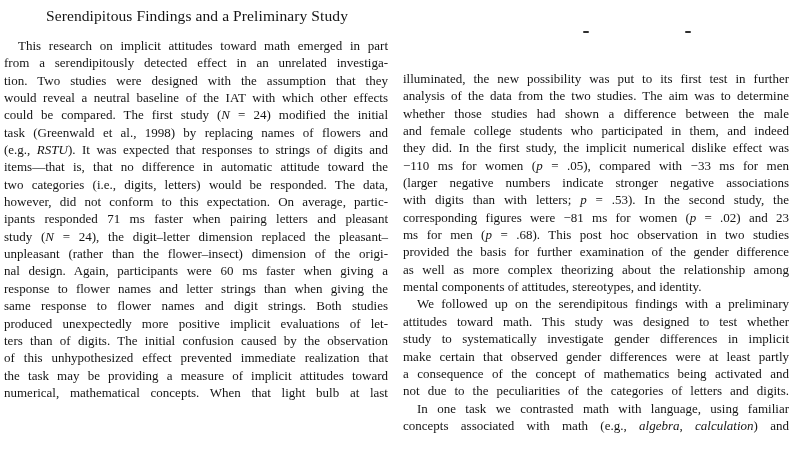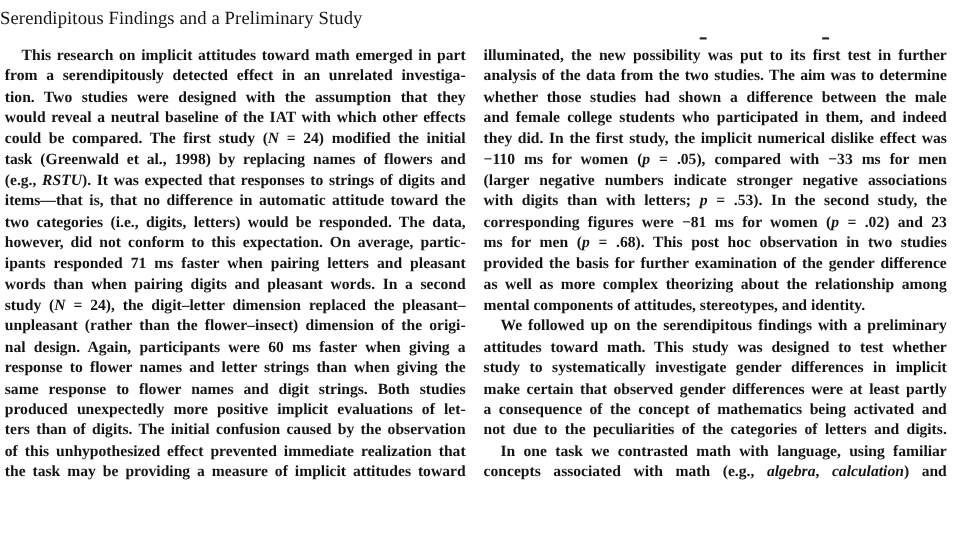"Serendipitous Findings and a Preliminary" .heading { text-align: none -> center }
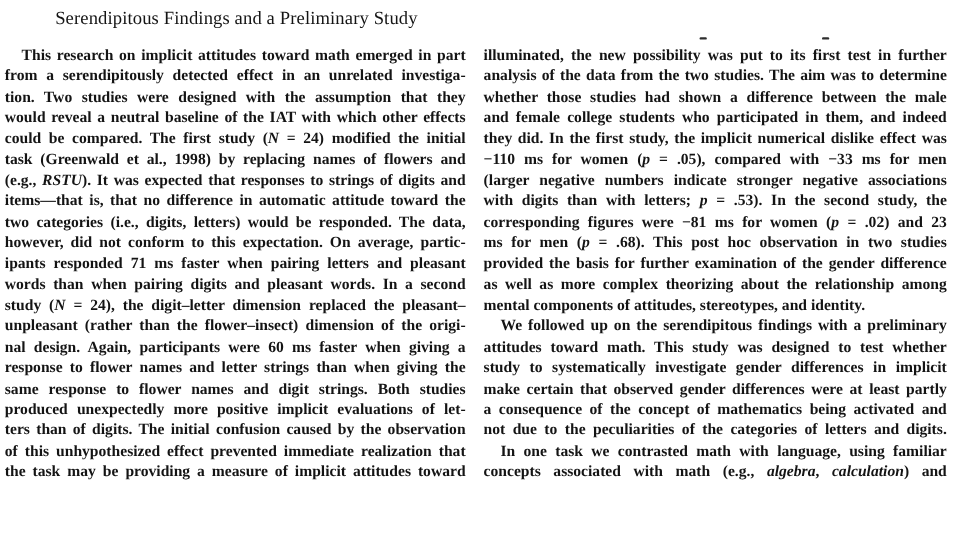"This research on implicit attitudes" .line { font-weight: bold -> none }
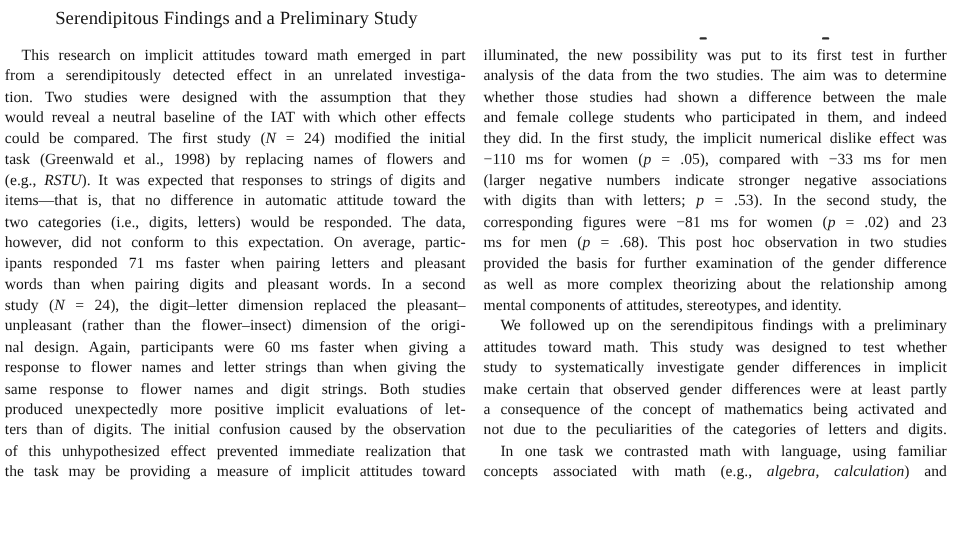"illuminated, the new possibility was" .col-right { margin-top: none -> 33px }
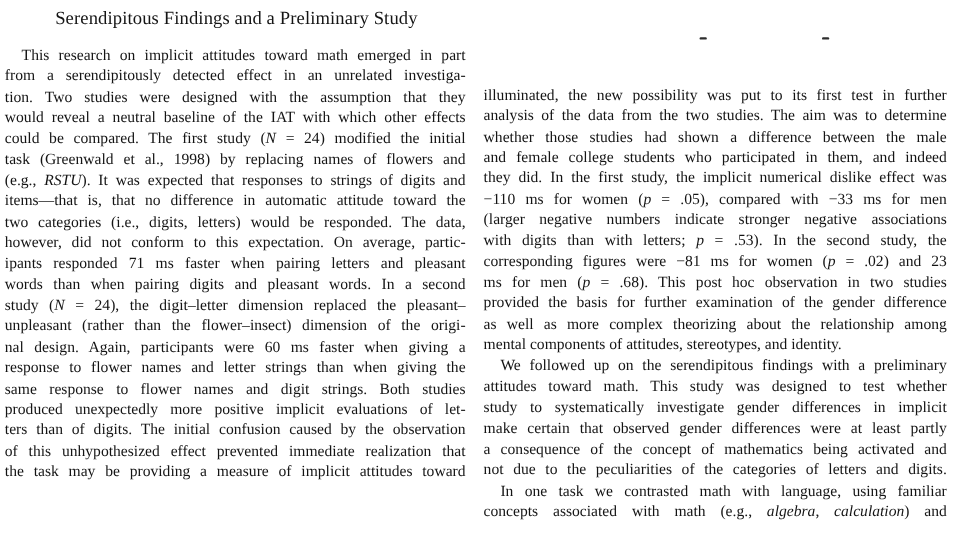"words than when pairing digits" div.line { html: <div><span>words than when pairing digits and pleasant words. In a second</span></div> -> none }
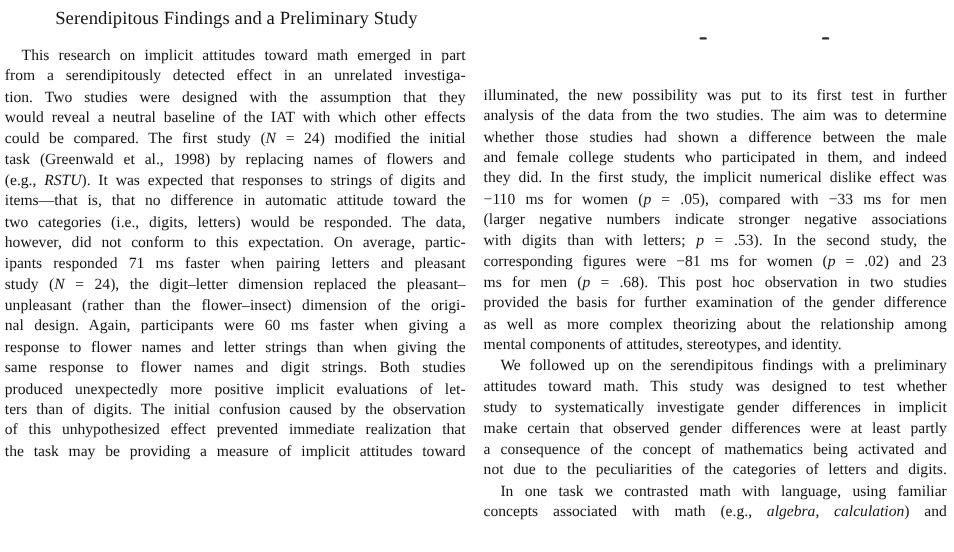"numerical, mathematical concepts. When" div.line { html: none -> <div><span>numerical, mathematical concepts. When that light bulb at last</span></div> }
